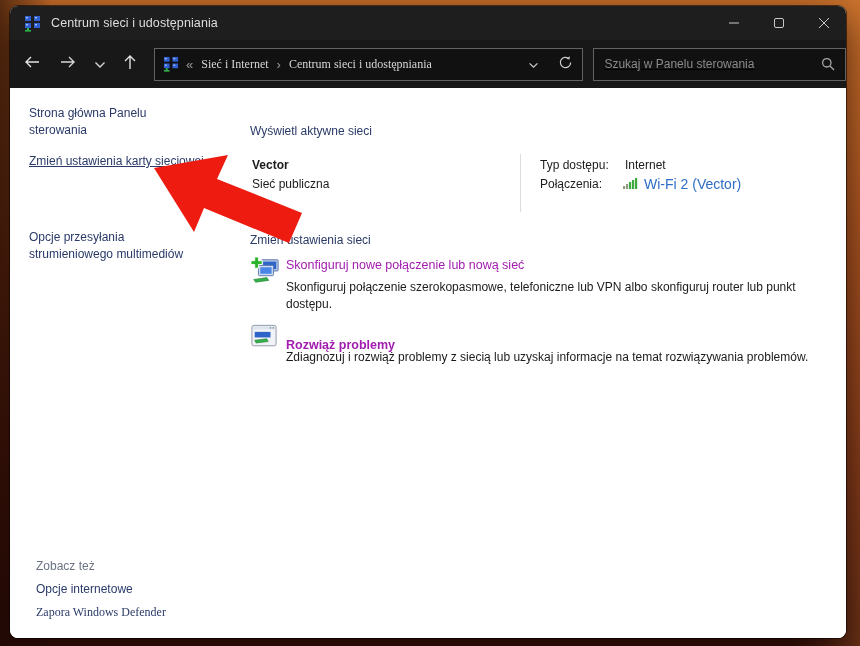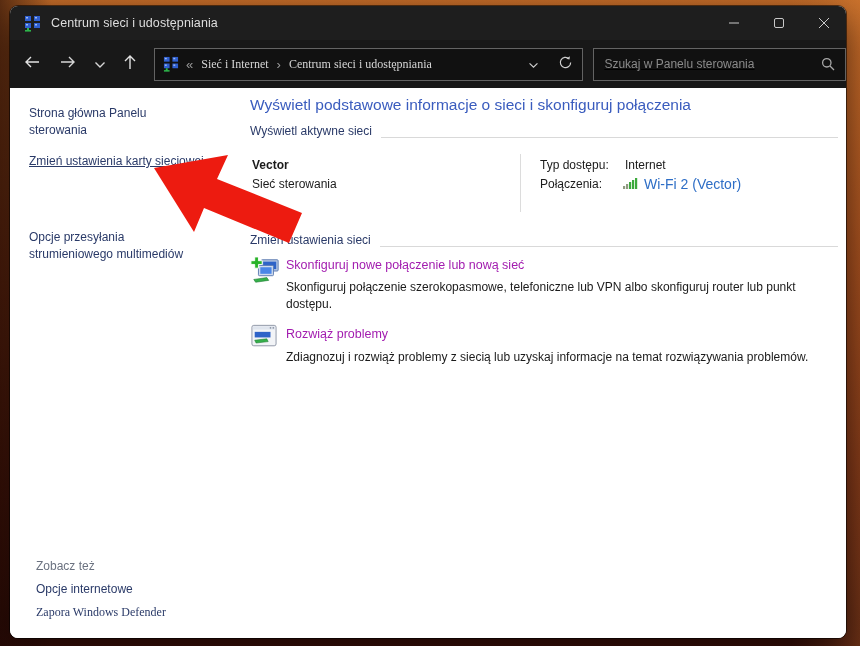"Wyświetl podstawowe informacje o sieci" div.page-title { html: <div>Wyświetl podstawowe informacje o sieci i skonfiguruj połączenia</div> -> none }
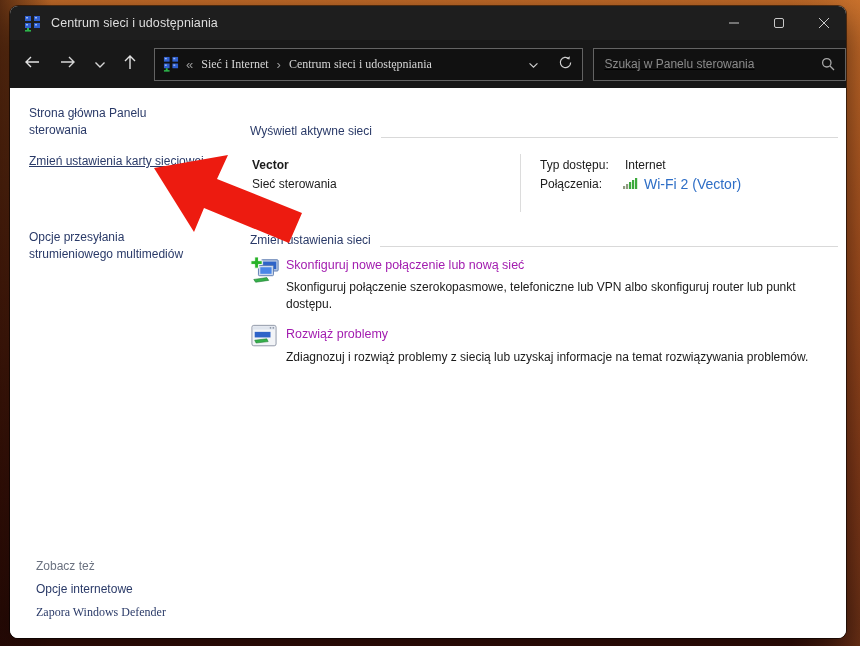"Wyświetl aktywne sieci" .section-row { align-items: flex-end -> flex-start; flex-direction: none -> column }
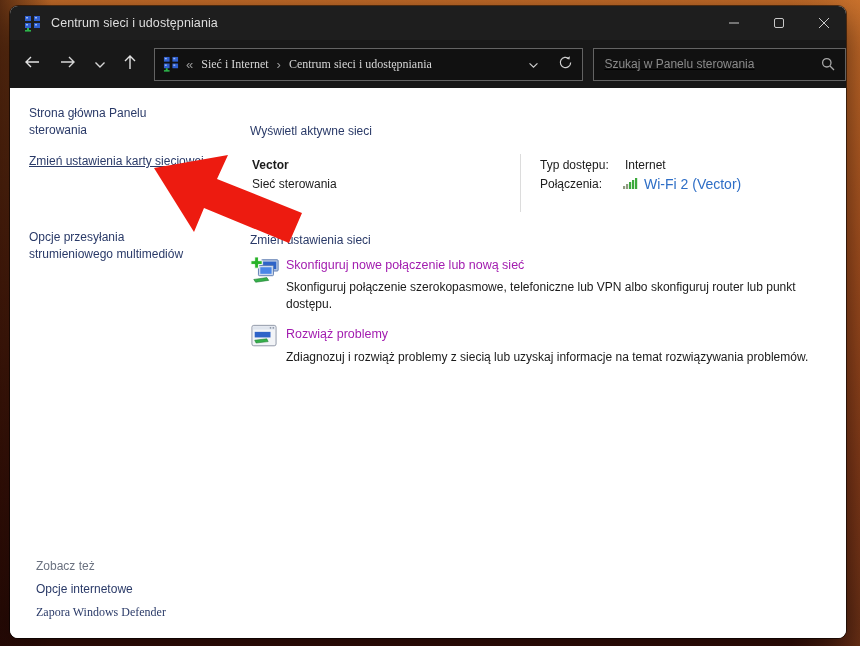"Sieć sterowania" div.net-cat { text: sterowania -> publiczna }
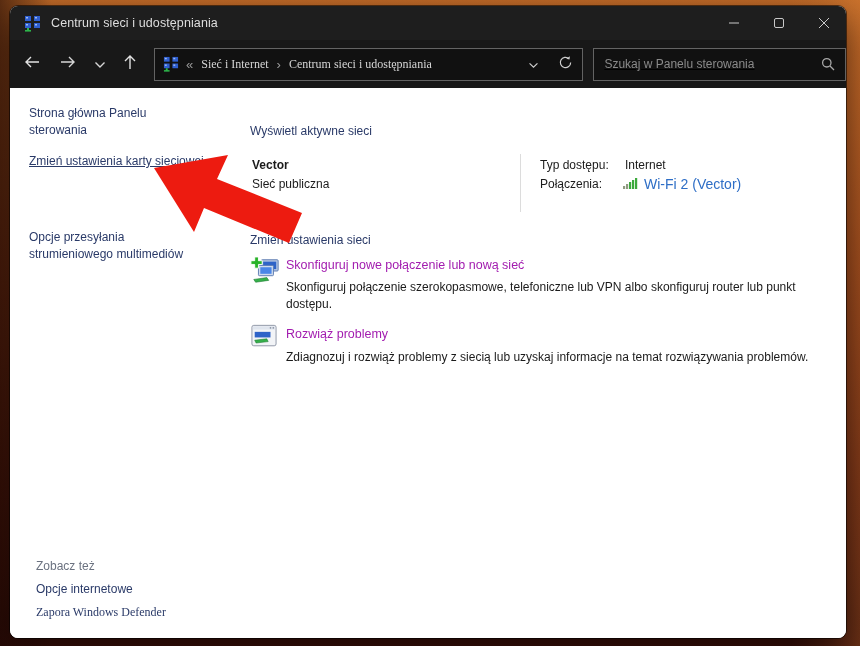"Rozwiąż problemy" .task-title2 { font-weight: none -> bold; top: 239px -> 250px }
